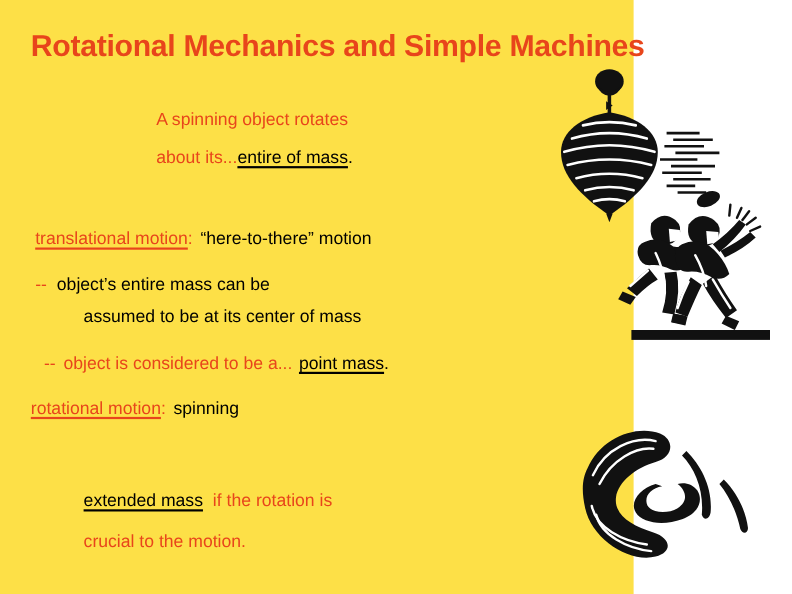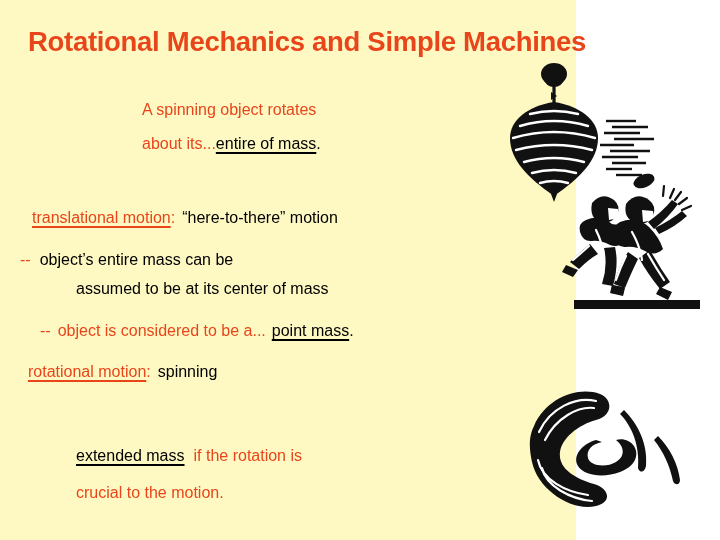"Rotational Mechanics and Simple Machines" #slide { background: #fef9c3 -> #fde047 }
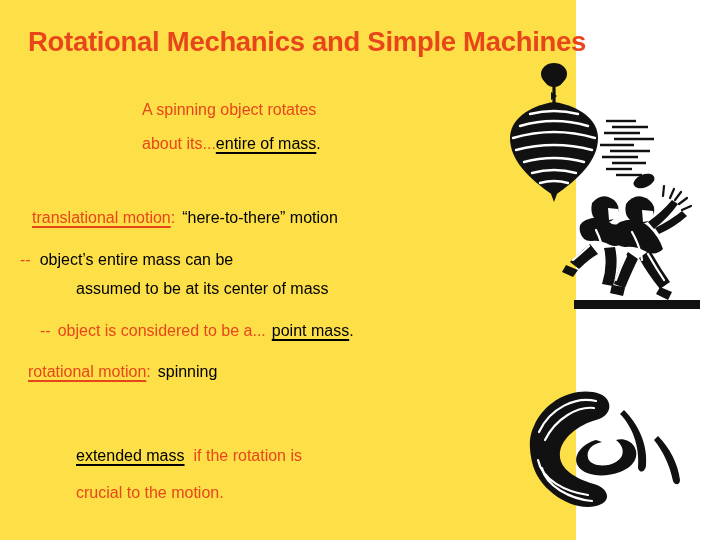"-- object’s entire mass can" #line-trans-a { left: 20px -> 32px }
